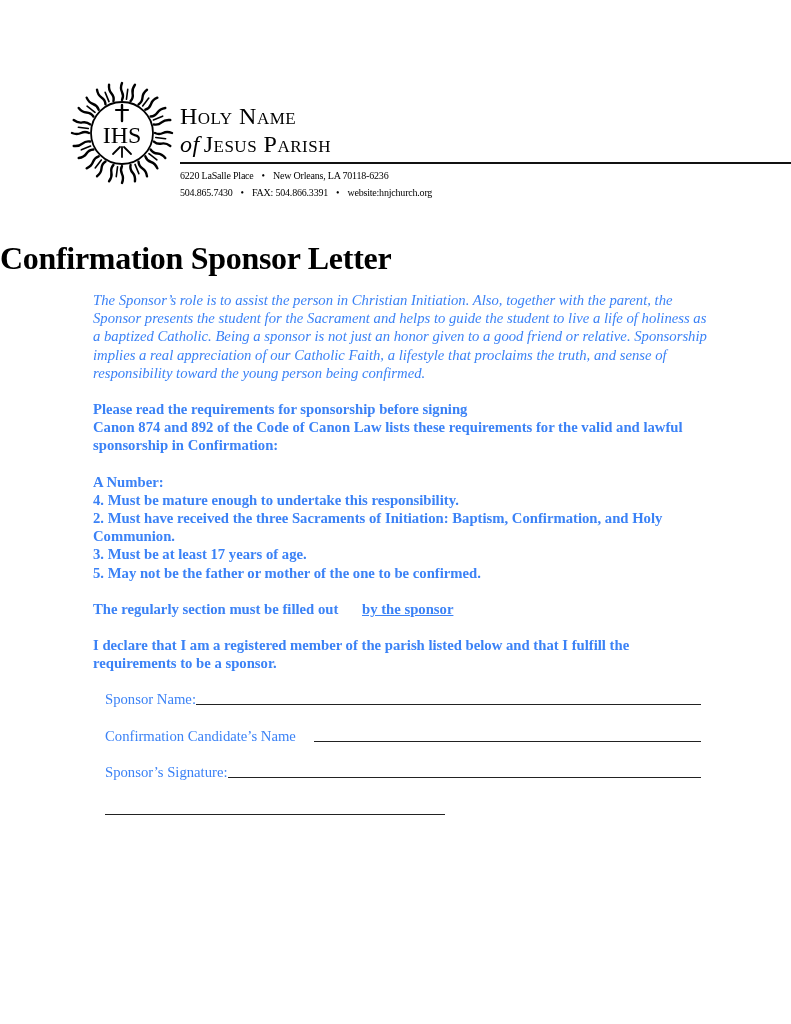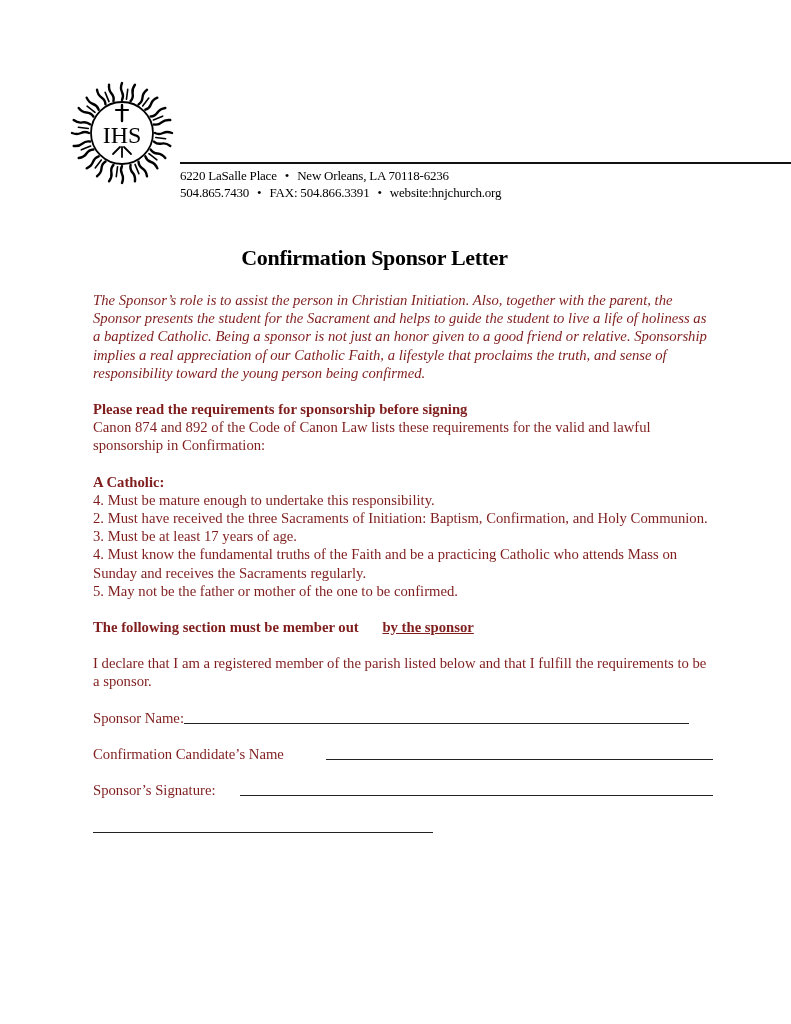"Holy Name" div.parish-name { html: none -> <div> <span>Holy Name</span> <span><span>of</span><span>Jesus Parish</span></span> </div> }
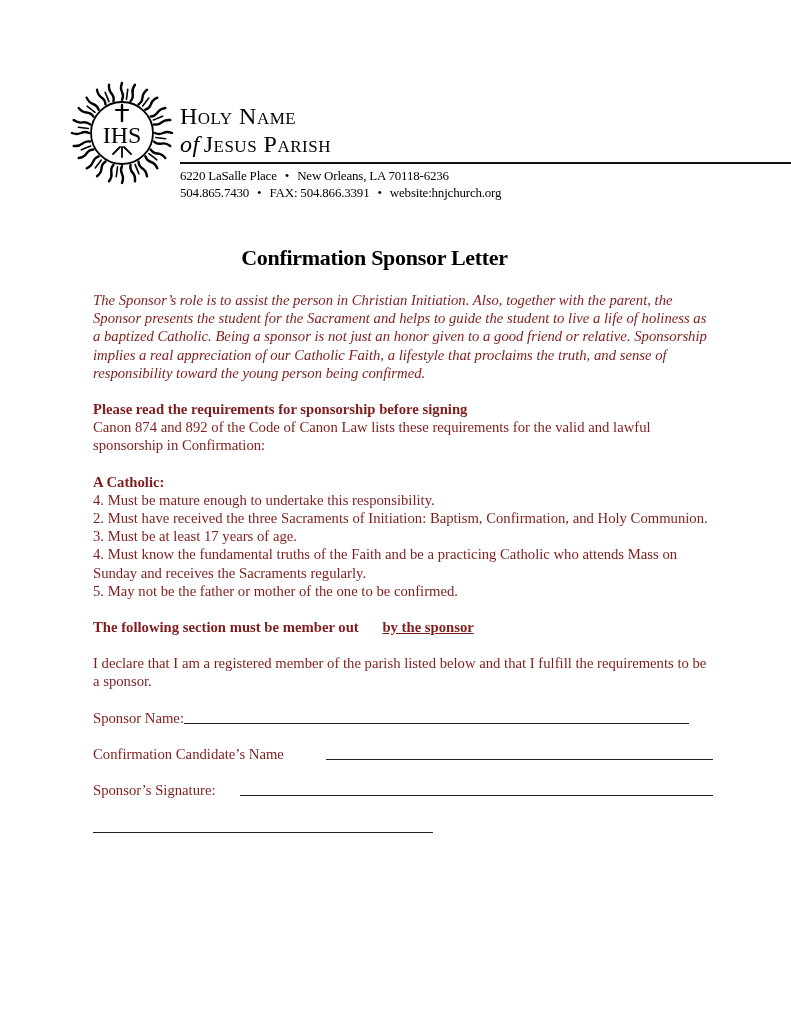"6220 LaSalle Place • New" .contact { font-size: 13px -> 10px }
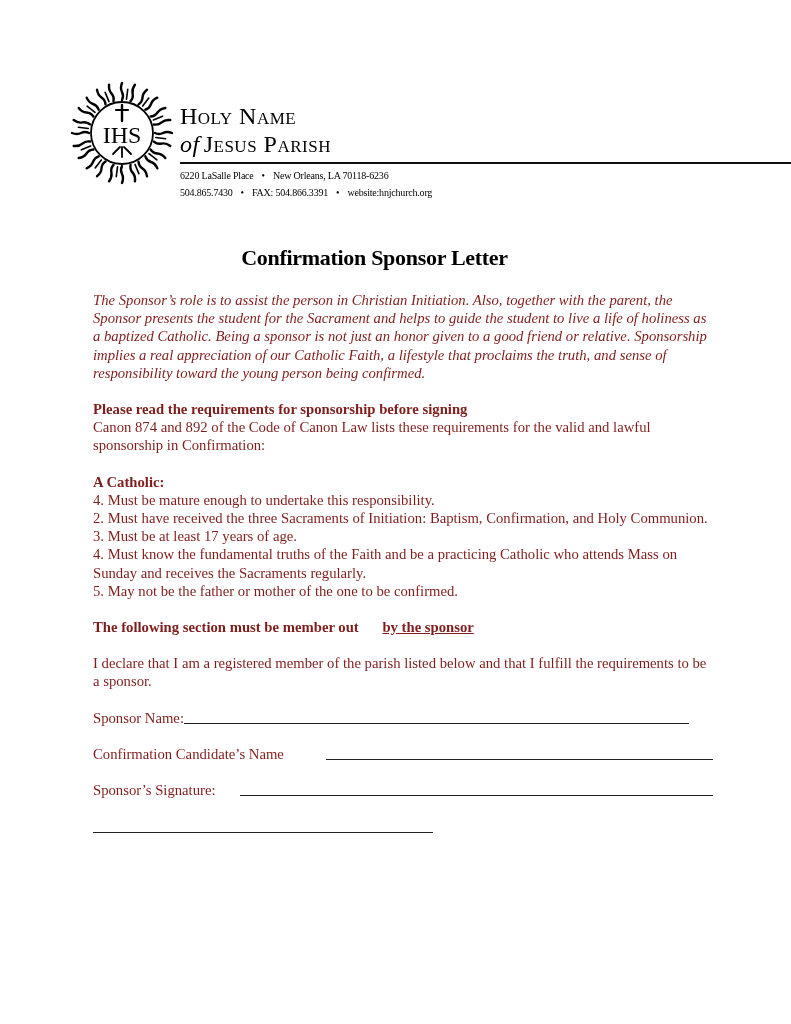"Confirmation Sponsor Letter" .title { font-size: 22px -> 32px; text-align: center -> none }
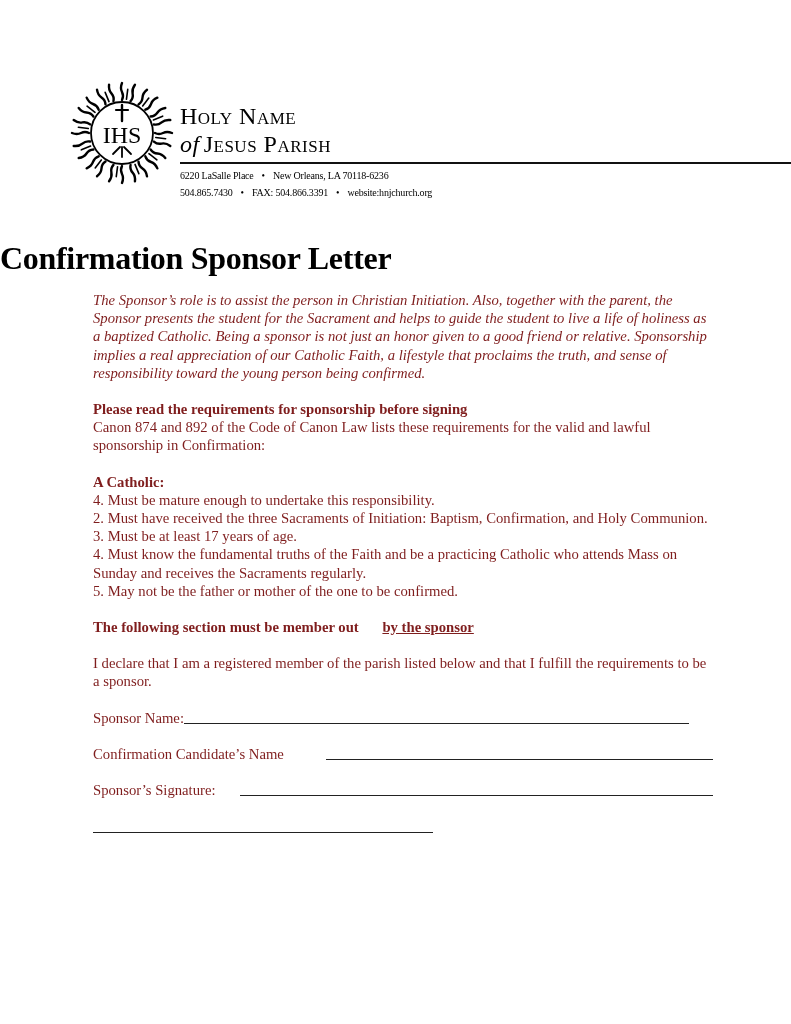"The Sponsor’s role is to" .content { color: #7f1d1d -> #3b82f6 }
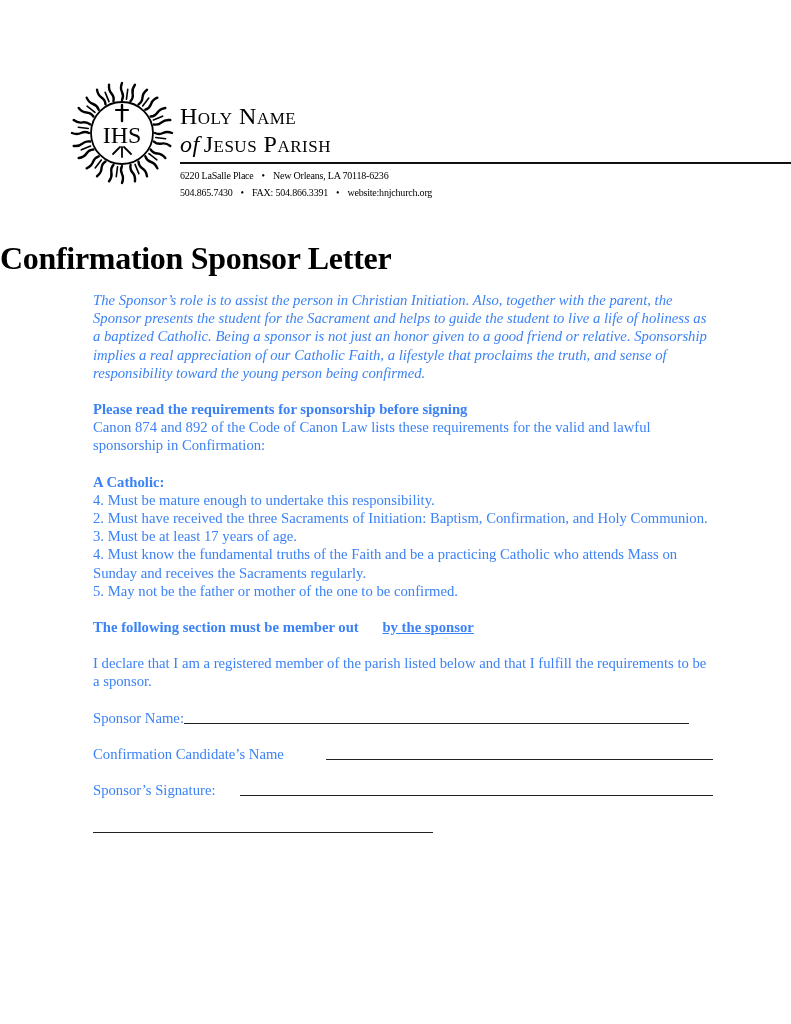"Canon 874 and 892 of" .p { font-weight: none -> bold }
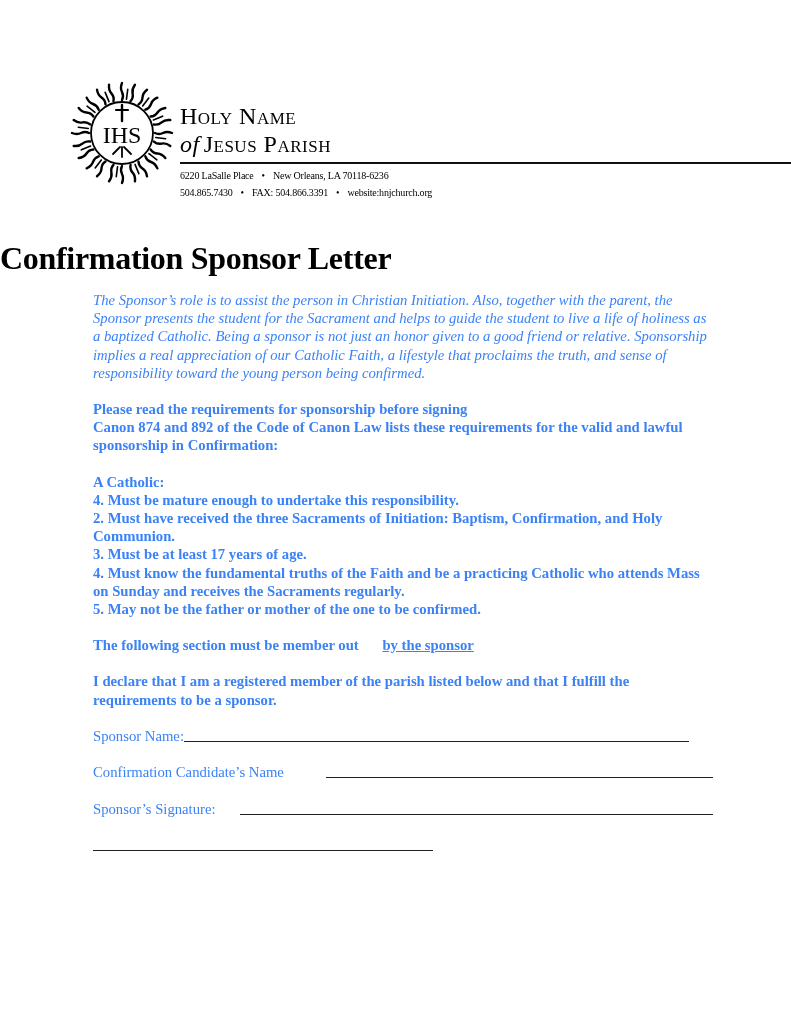"A Catholic:" p.p { text: Catholic -> Number }
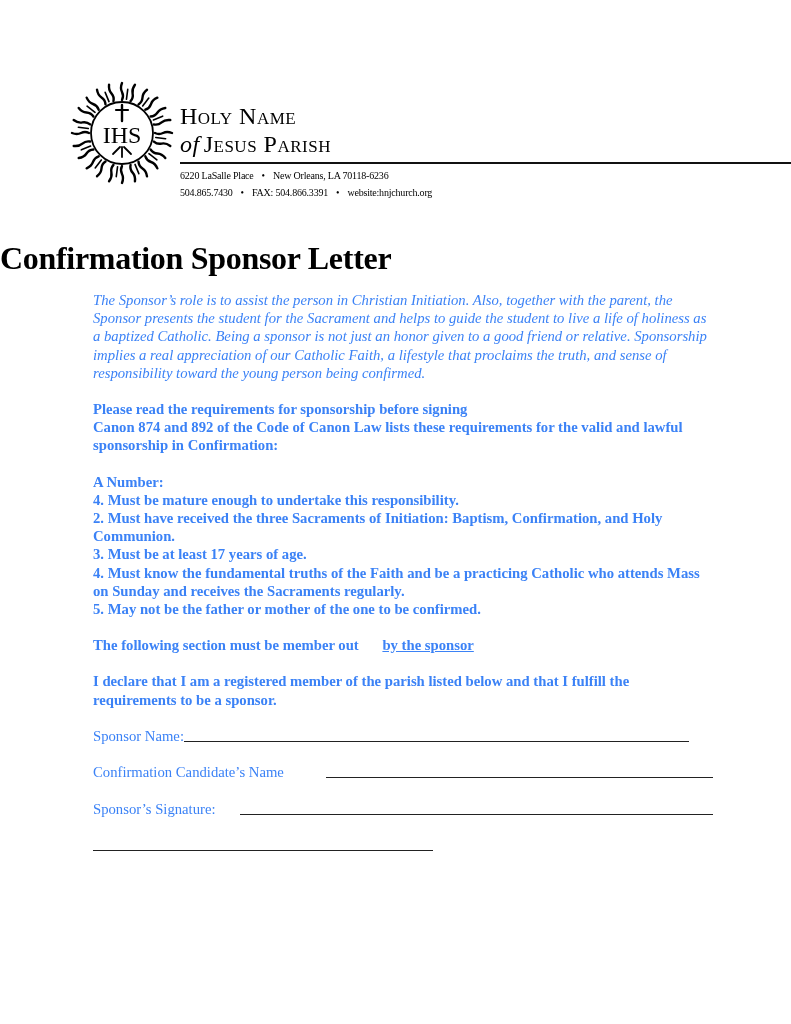"4. Must know the fundamental" p.p { html: <p>4. Must know the fundamental truths of the Faith and be a practicing Catholic who attends Mass on Sunday and receives the Sacraments regularly.</p> -> none }
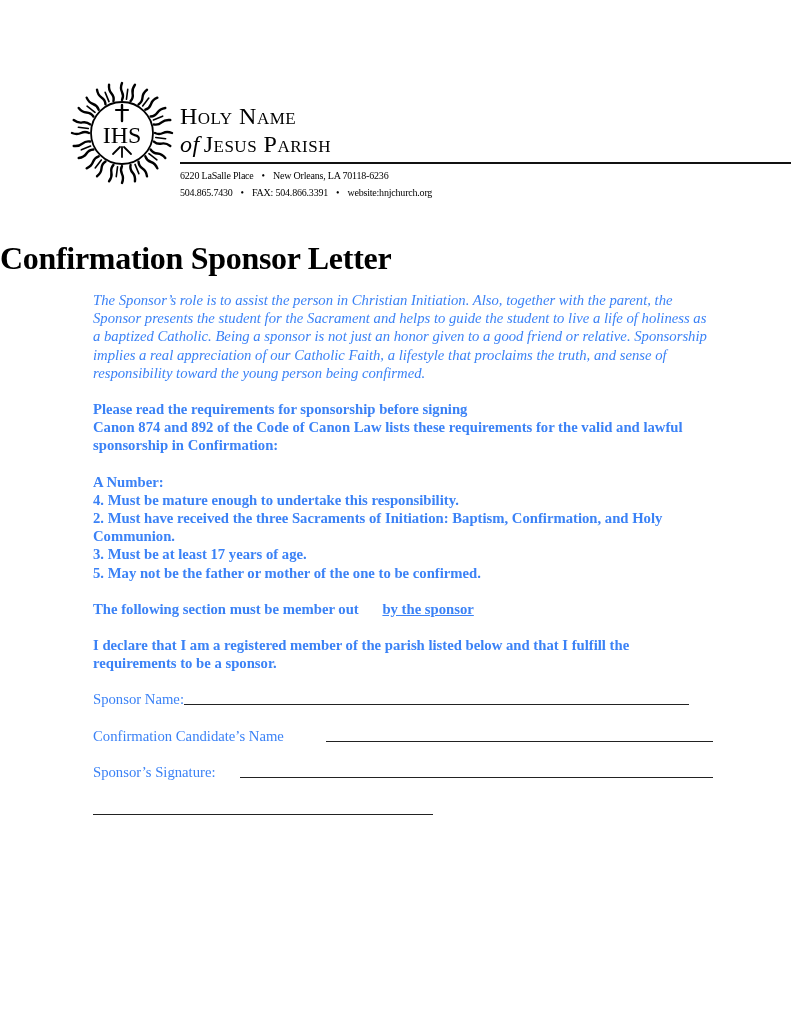"The following section must be" span { text: following section must be member -> regularly section must be filled }
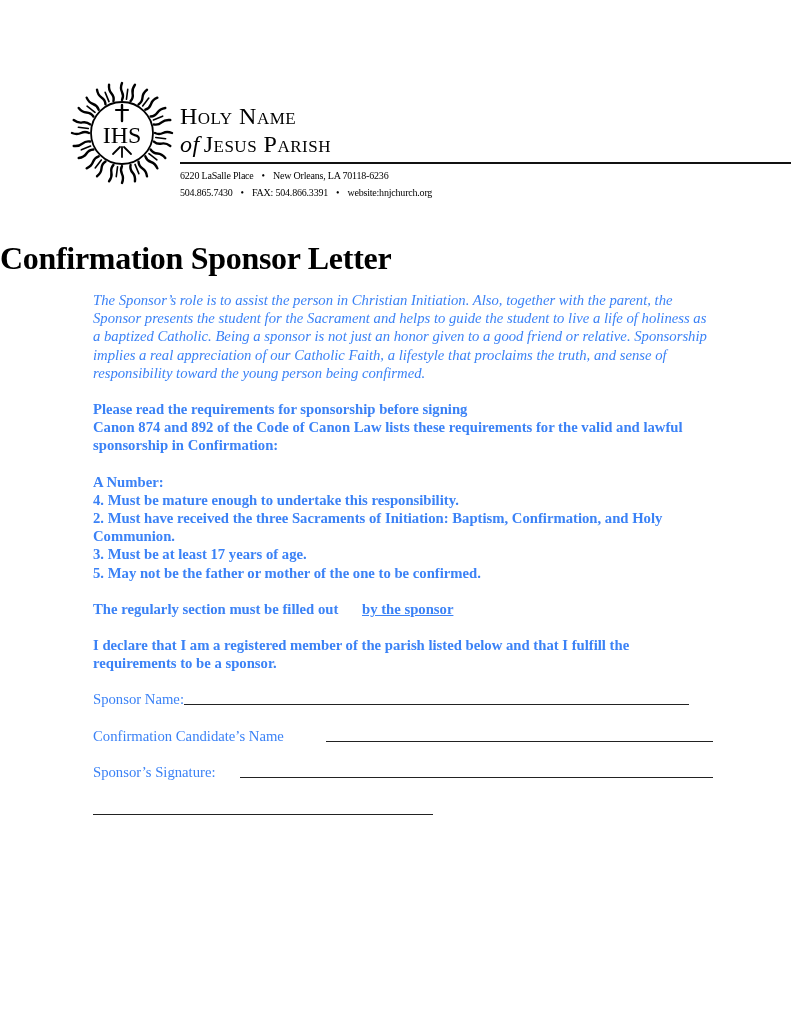"Sponsor Name:" .field { margin: 0 -> 12px }
